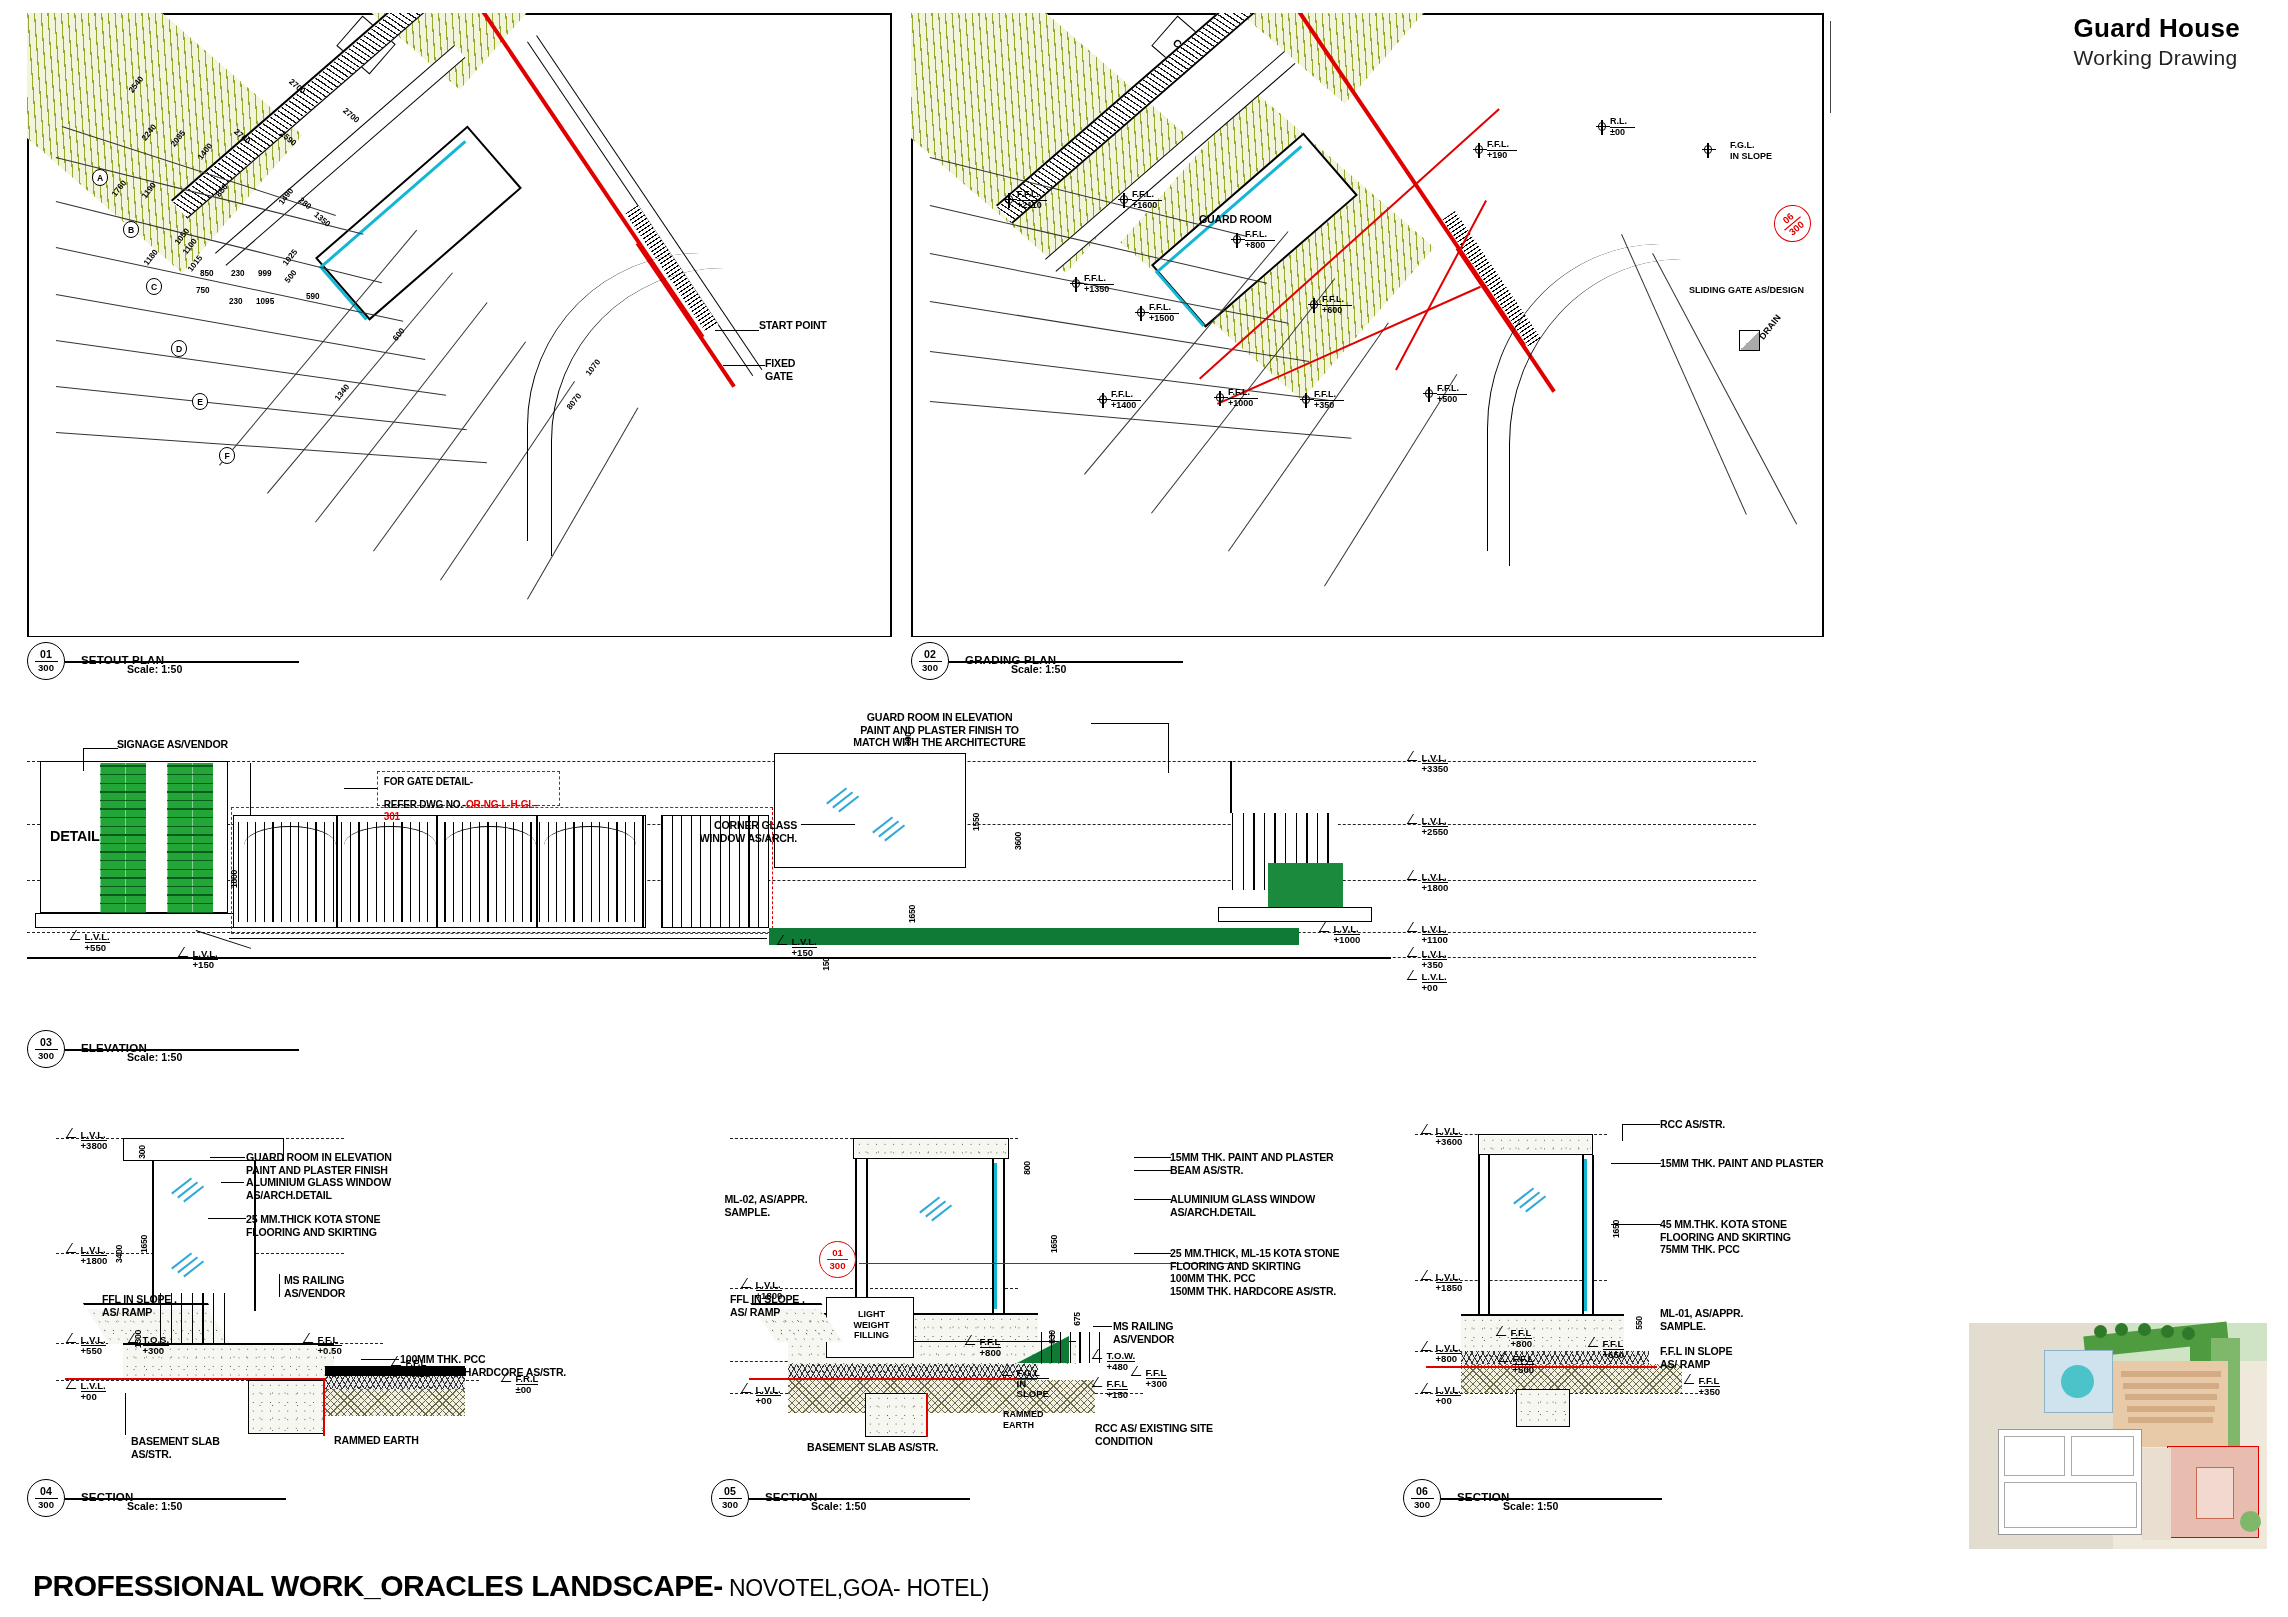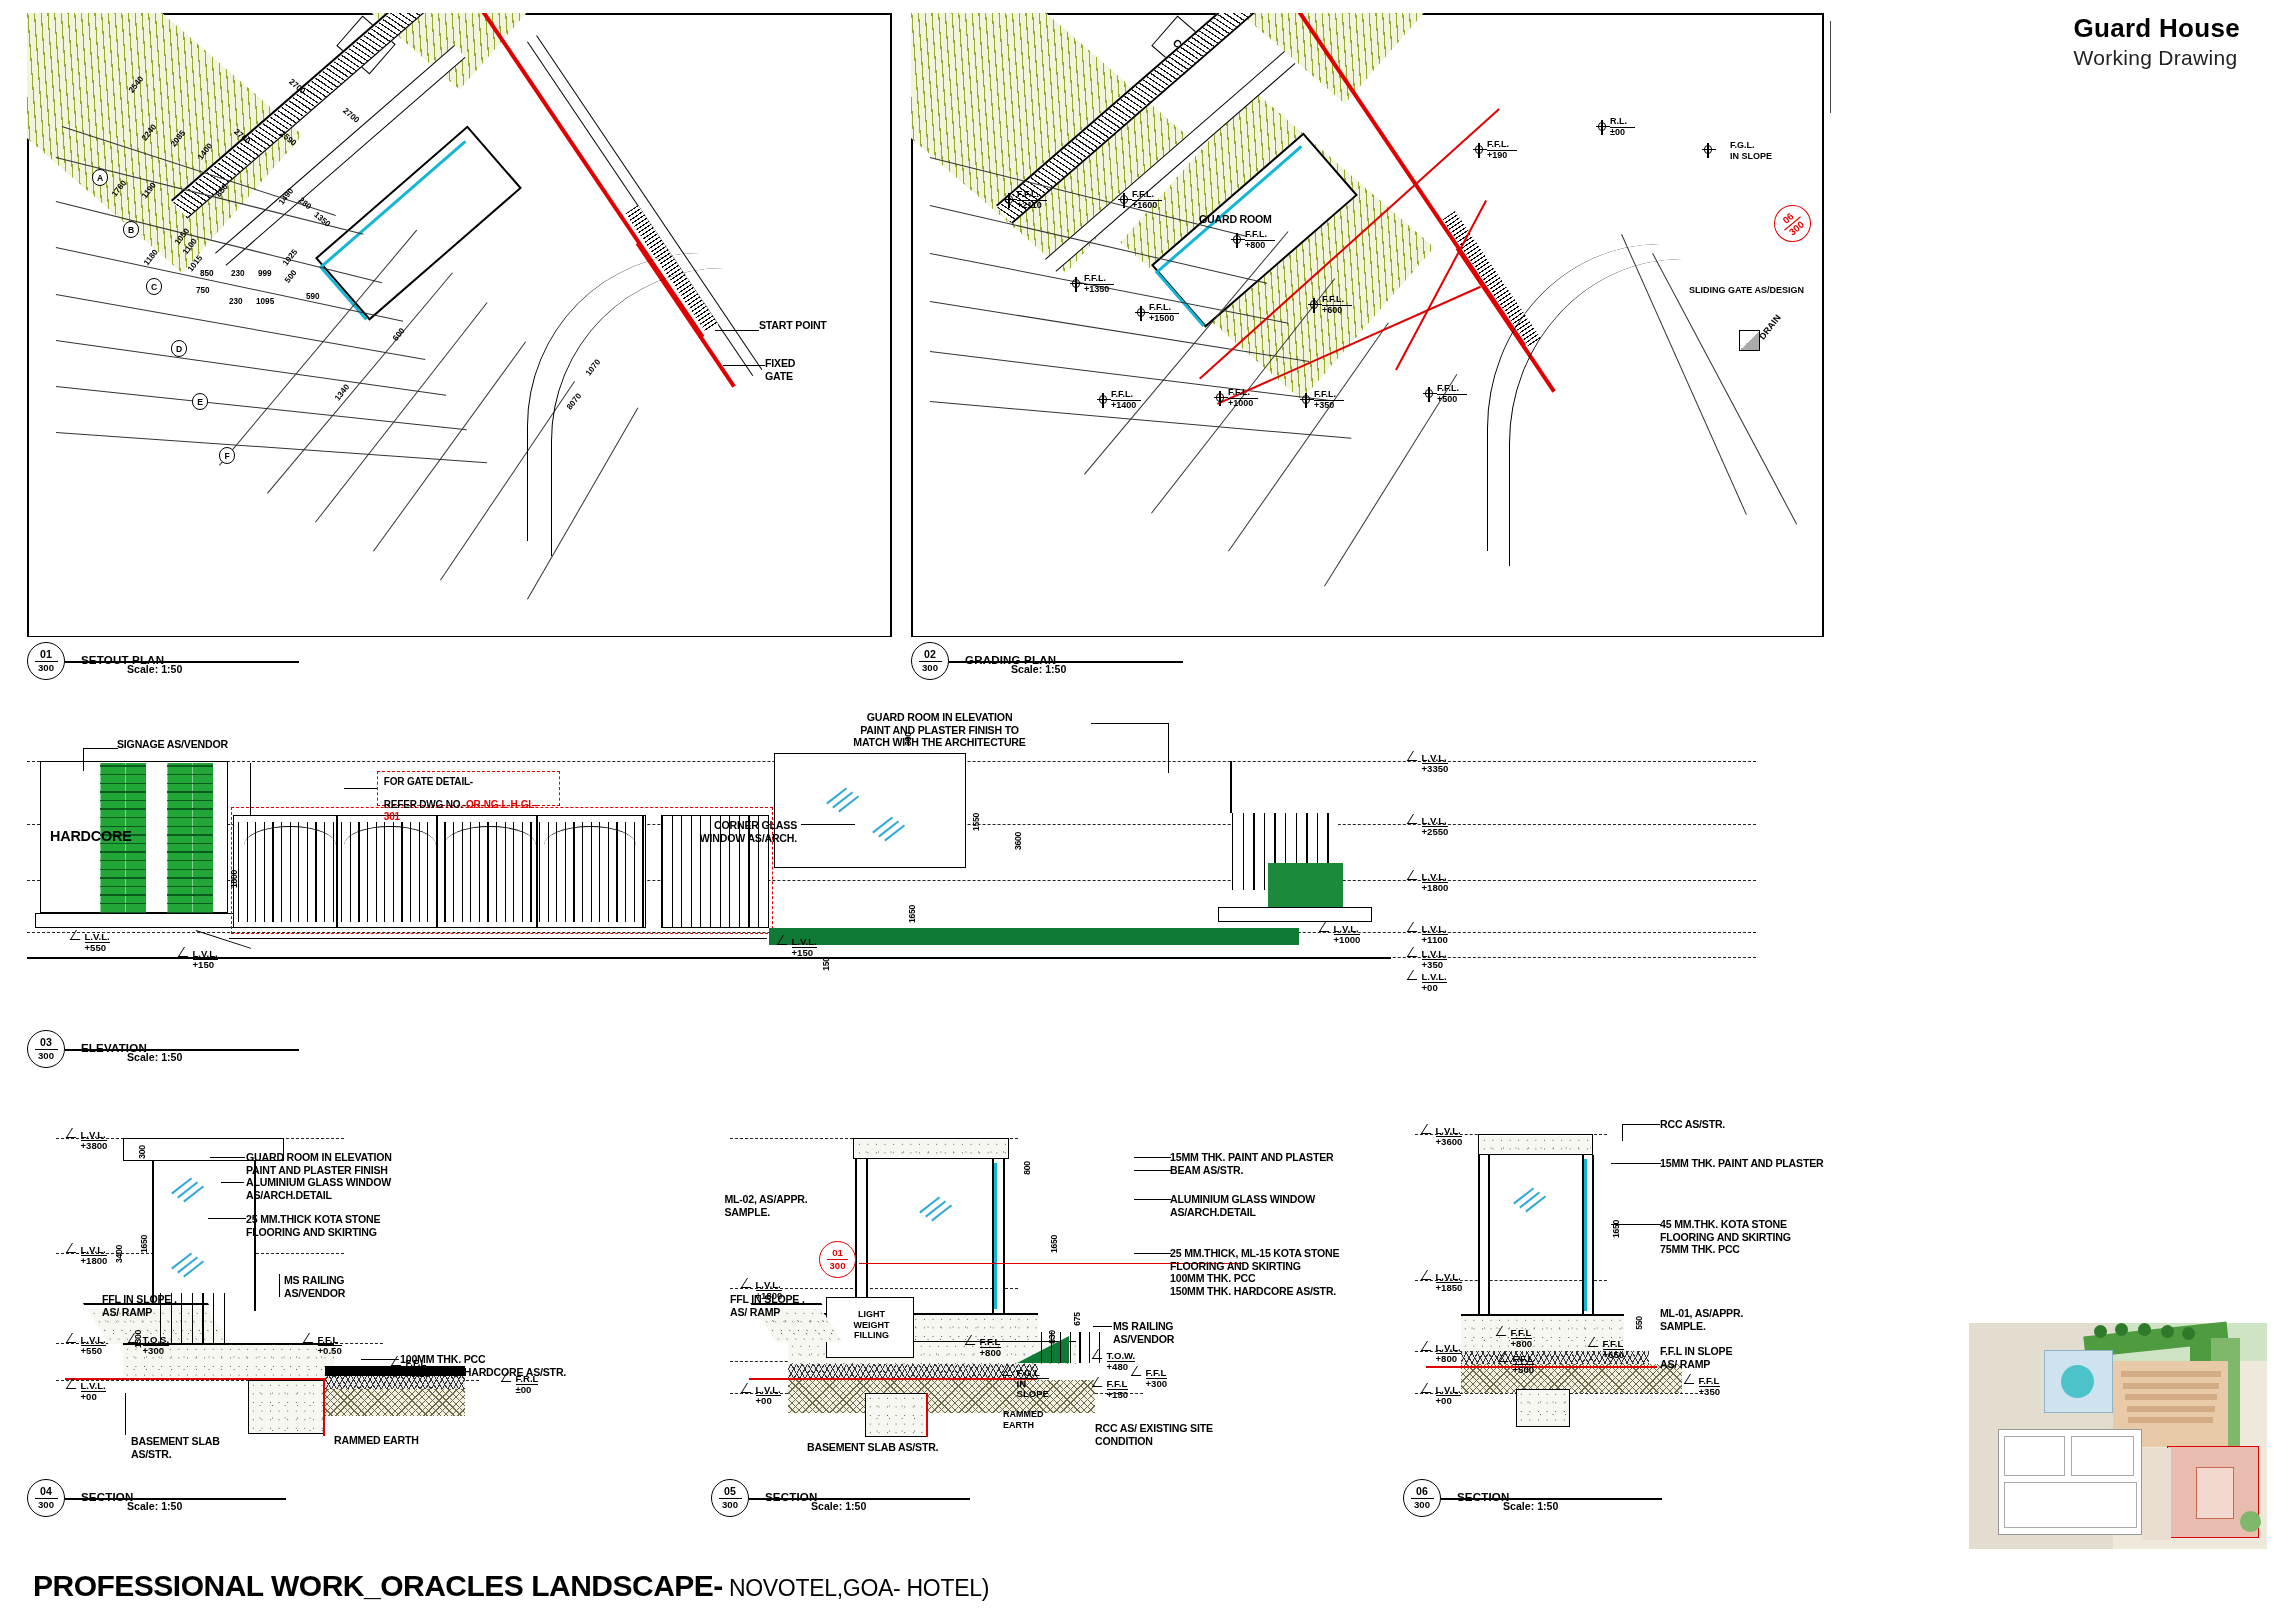"HARDCORE" div.note { text: HARDCORE -> DETAIL }
